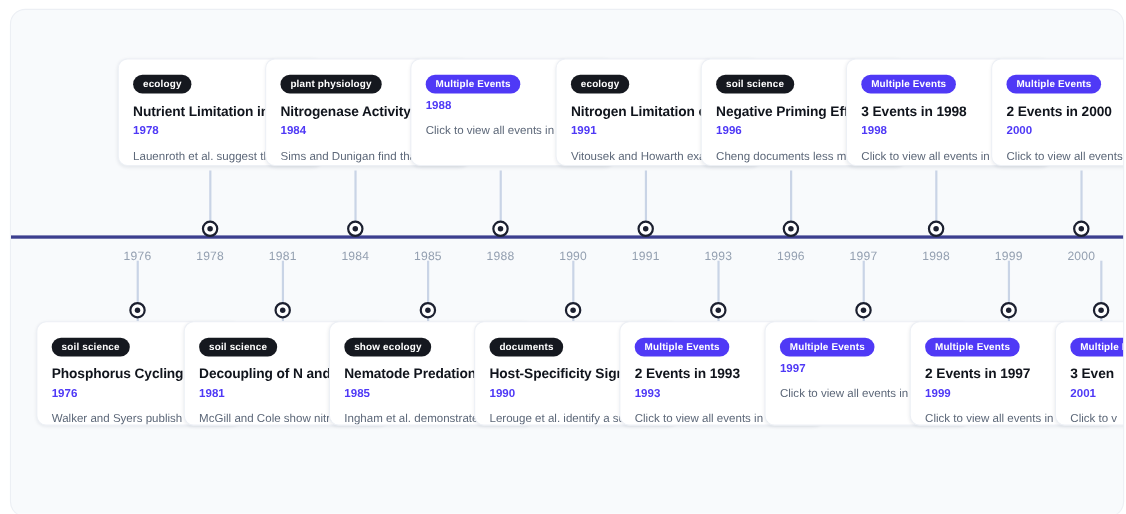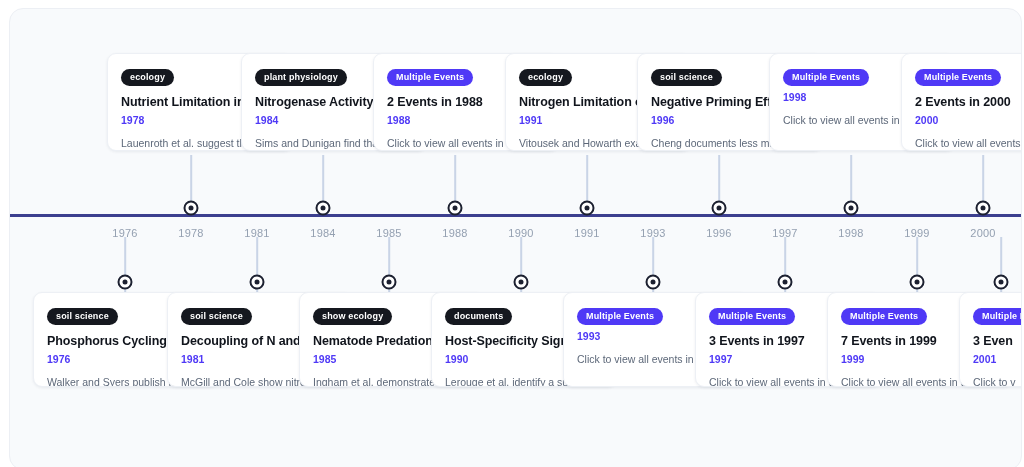"2 Events in 1988" div.card-title { html: <div>2 Events in 1988</div> -> none }
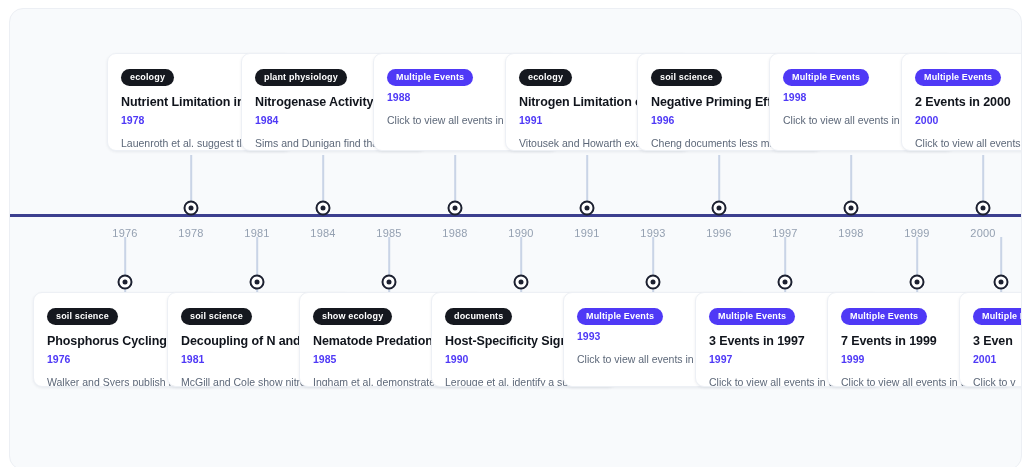"3 Events in 1998" div.card-title { html: none -> <div>3 Events in 1998</div> }
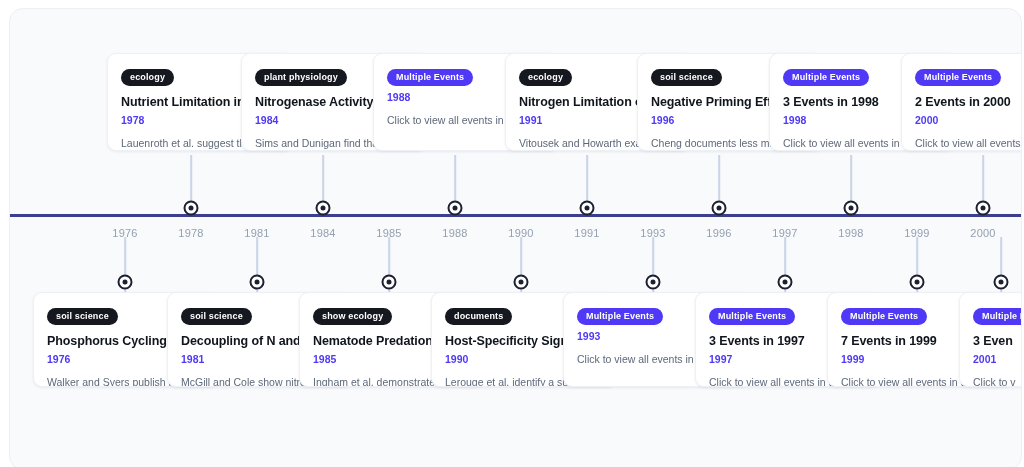"2 Events in 1993" div.card-title { html: none -> <div>2 Events in 1993</div> }
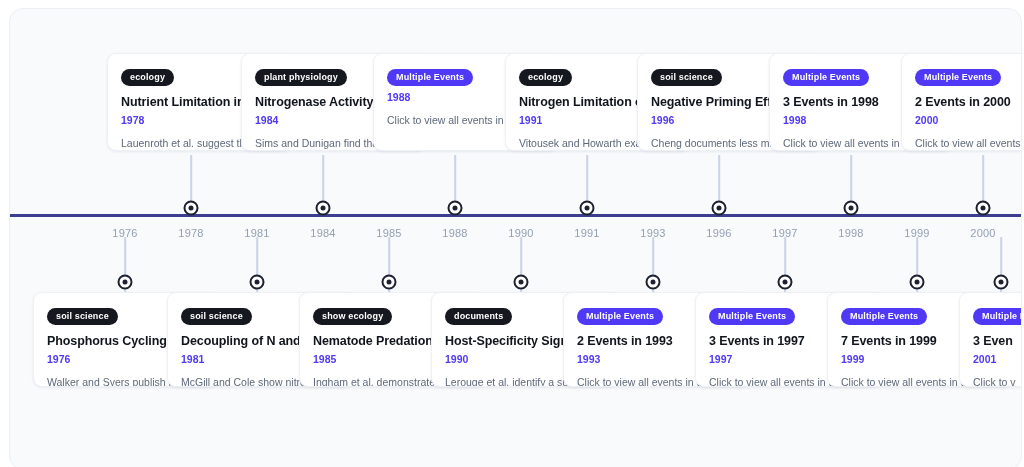"3 Events in 1997" div.card-title { html: <div>3 Events in 1997</div> -> none }
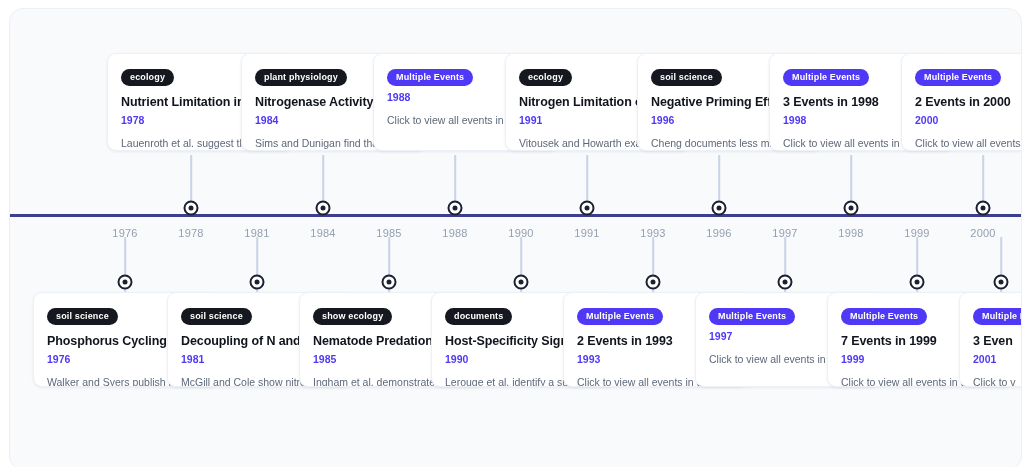"7 Events in 1999" div.card-title { text: 7 Events in 1999 -> 2 Events in 1997 }
